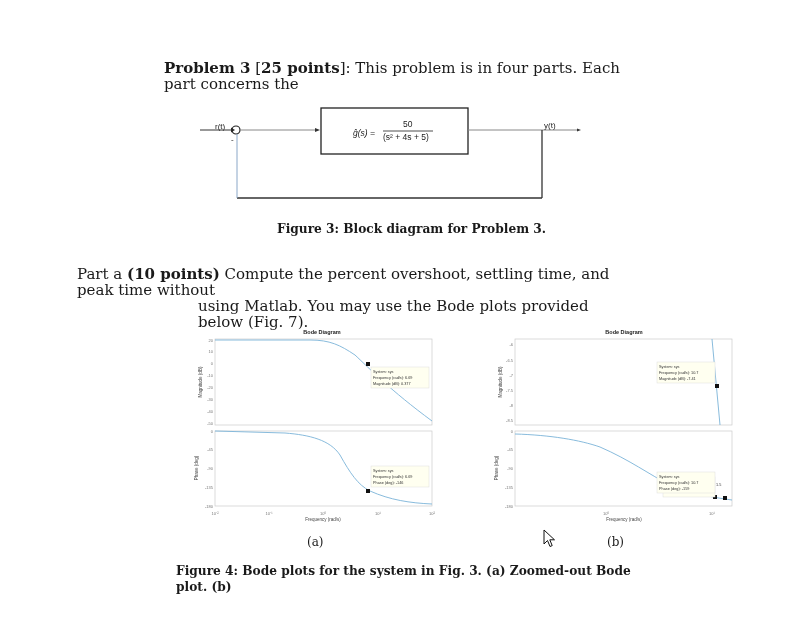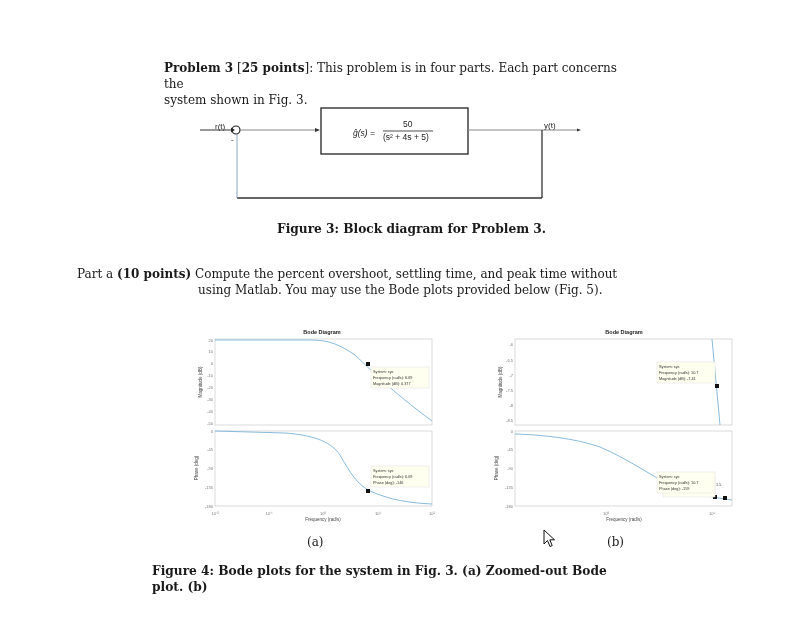"Problem 3 [25 points]: This" .para { font-size: 12px -> 15px }
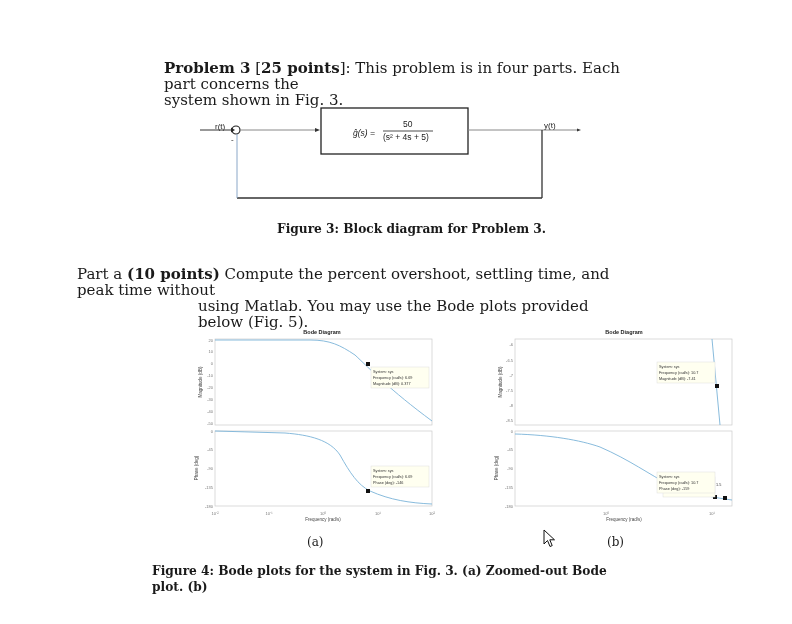"system shown in Fig. 3." div { html: <div>system shown in Fig. 3.</div> -> none }
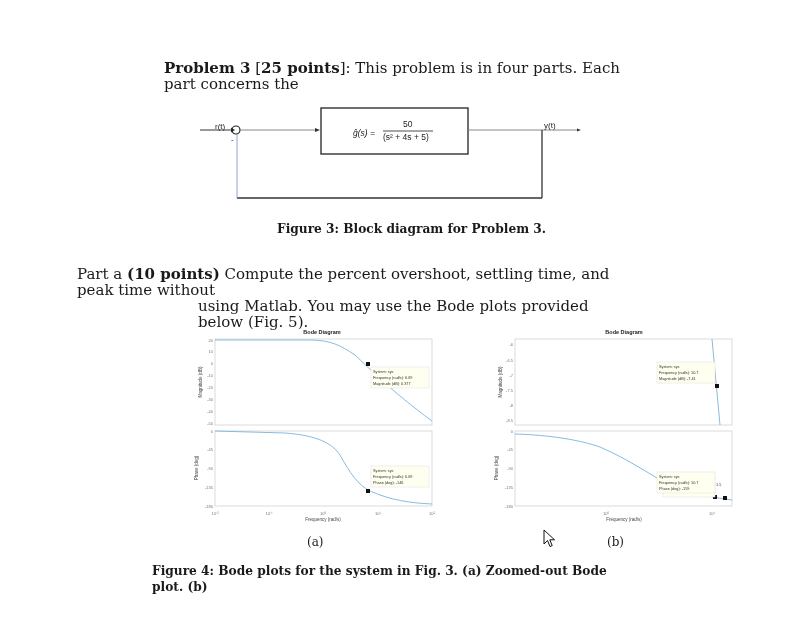"using Matlab. You may use" div { text: 5 -> 7 }
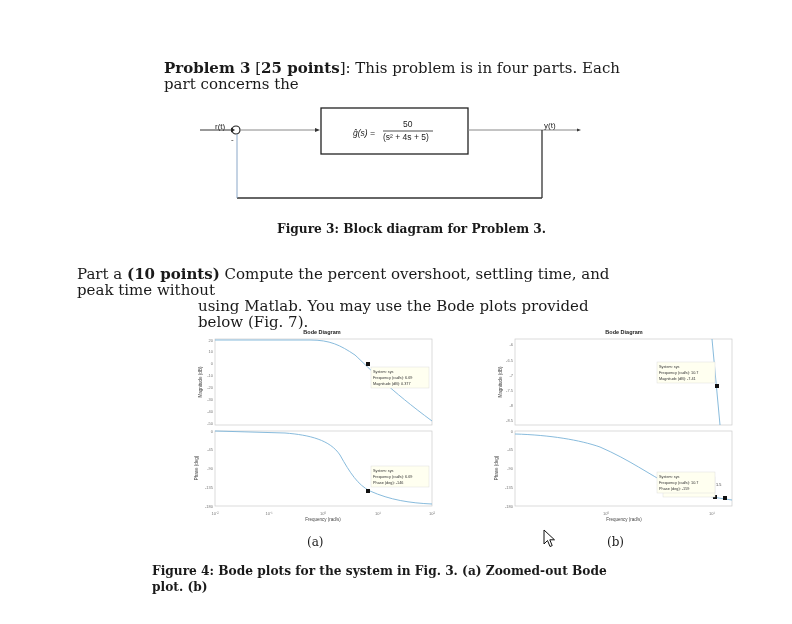"Figure 4: Bode plots for" div.abs { left: 152px -> 176px }
